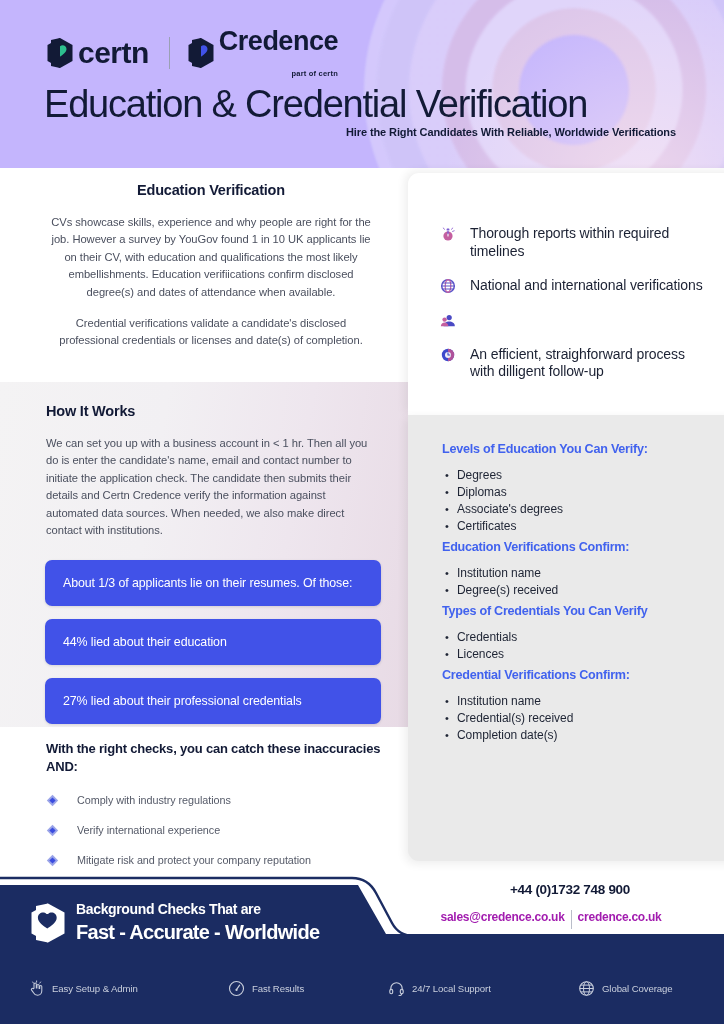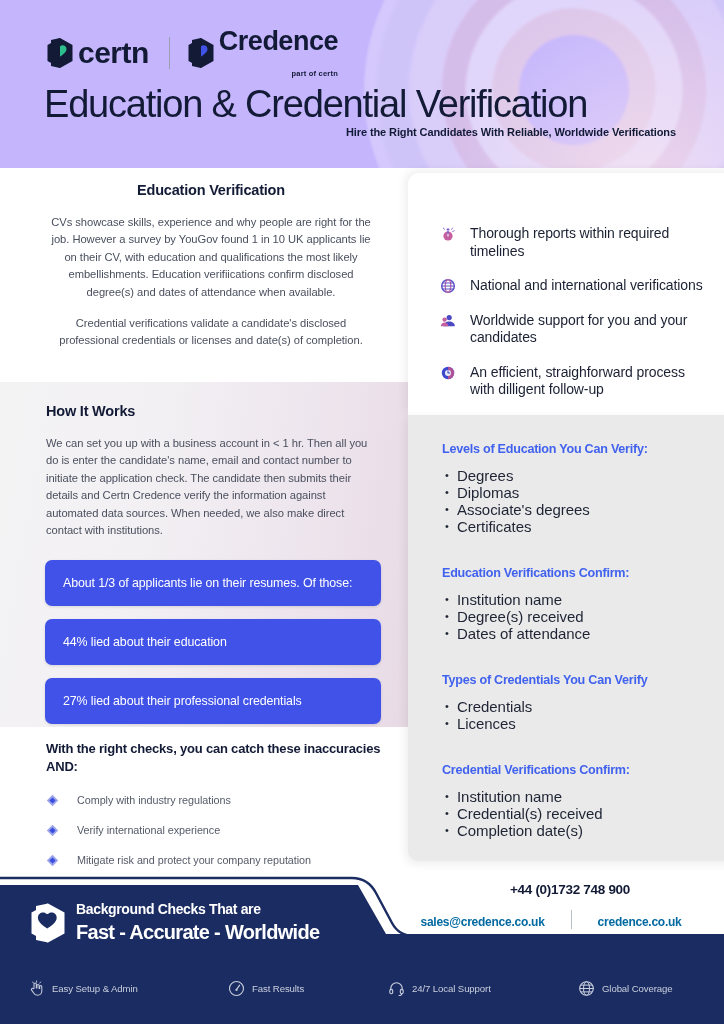"Worldwide support for you and" span.report-text { html: <span>Worldwide support for you and your candidates</span> -> none }
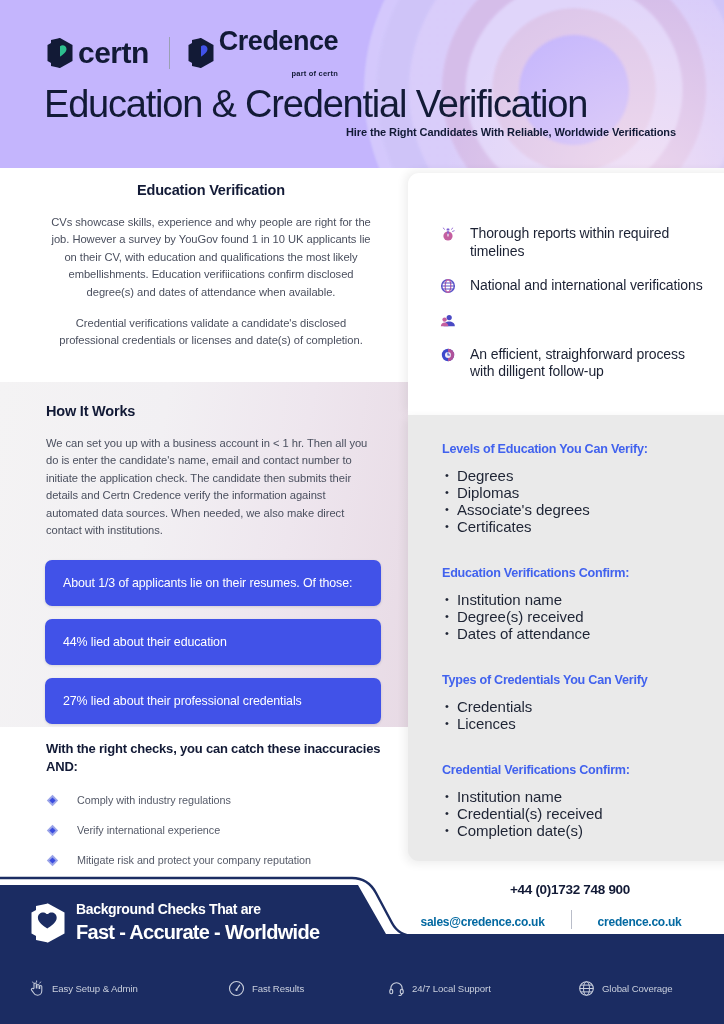"Degrees" .bul-list li { font-size: 15px -> 12px }
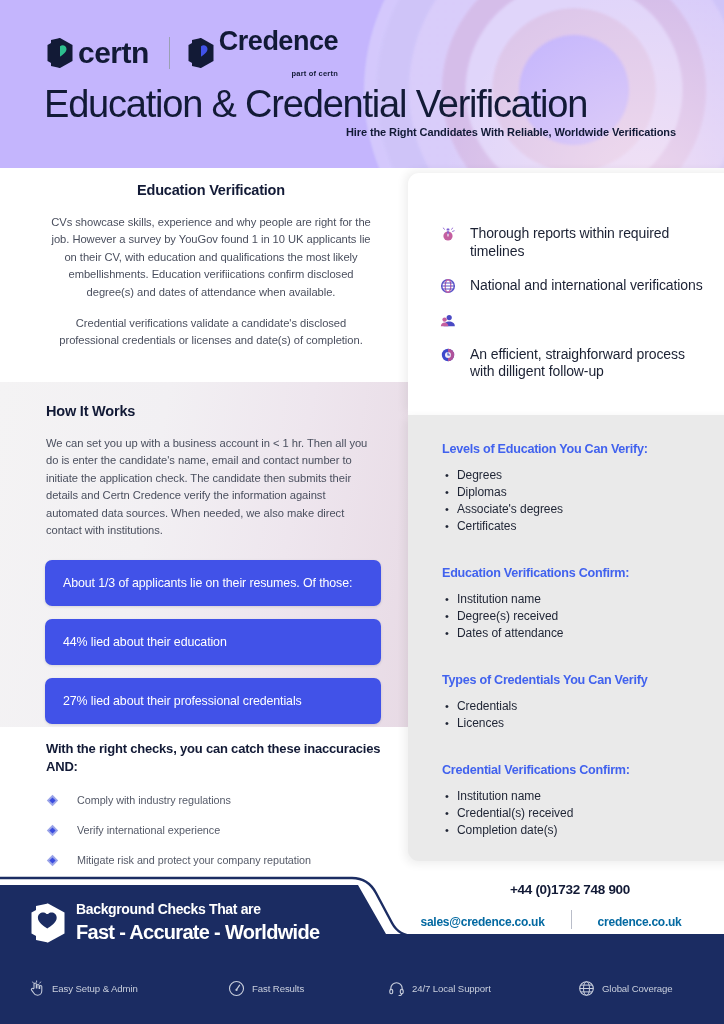"Education Verifications Confirm:" .blue-group + .blue-group { margin-top: 31px -> 5px }
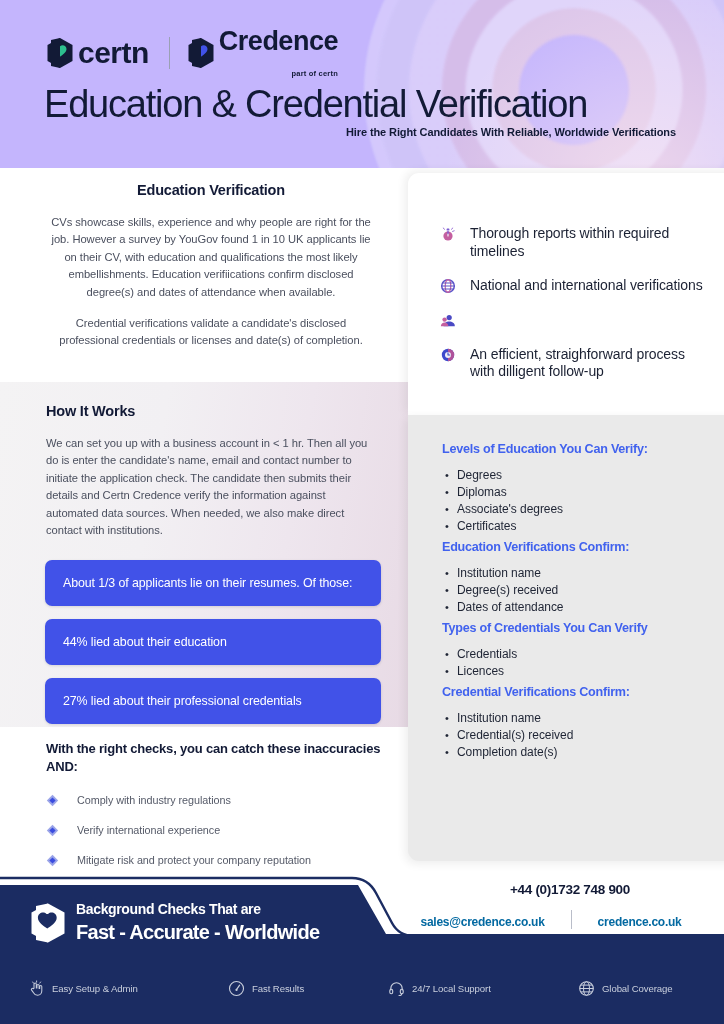"Dates of attendance" li { html: <li>Dates of attendance</li> -> none }
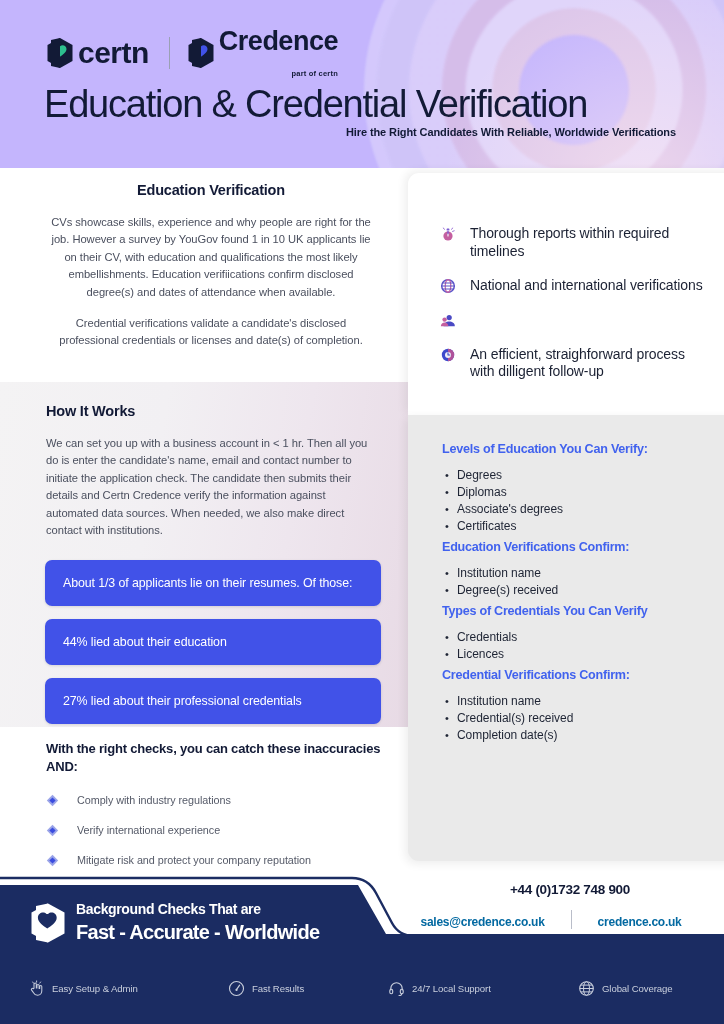"sales@credence.co.uk" .footer-contact { align-items: flex-end -> flex-start; color: #0369a1 -> #a21caf; gap: 26px -> 6px }
